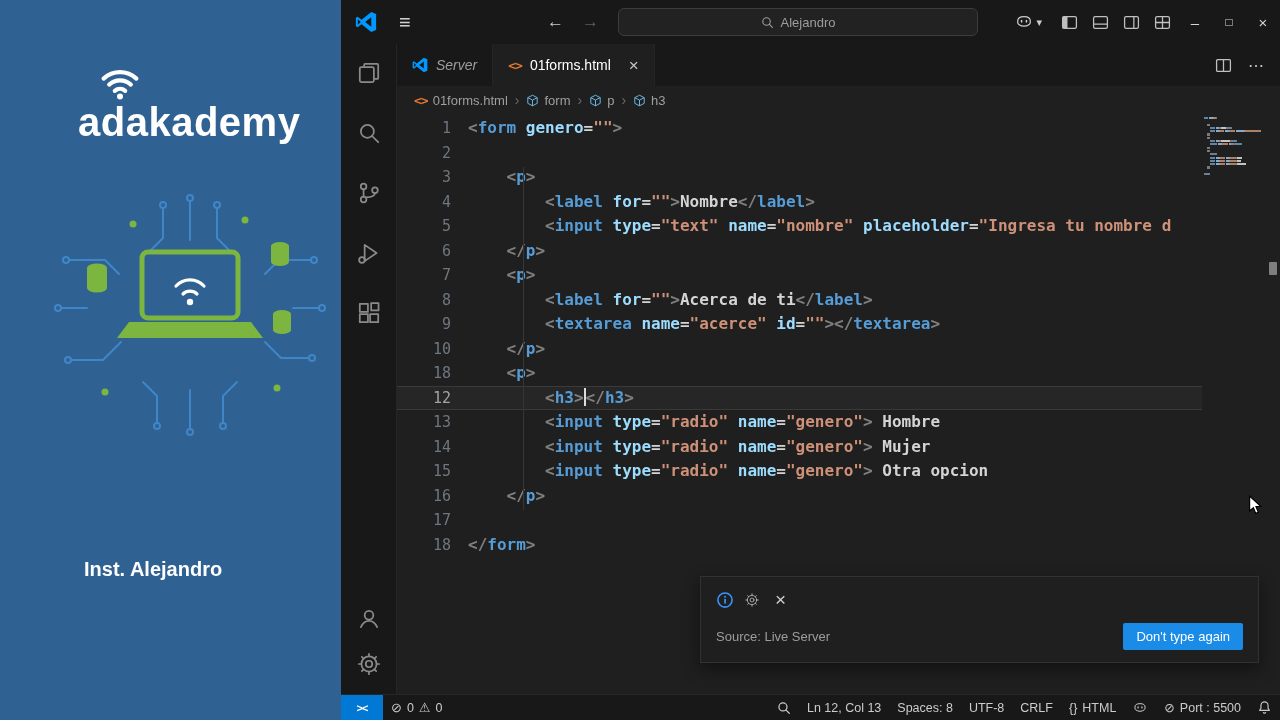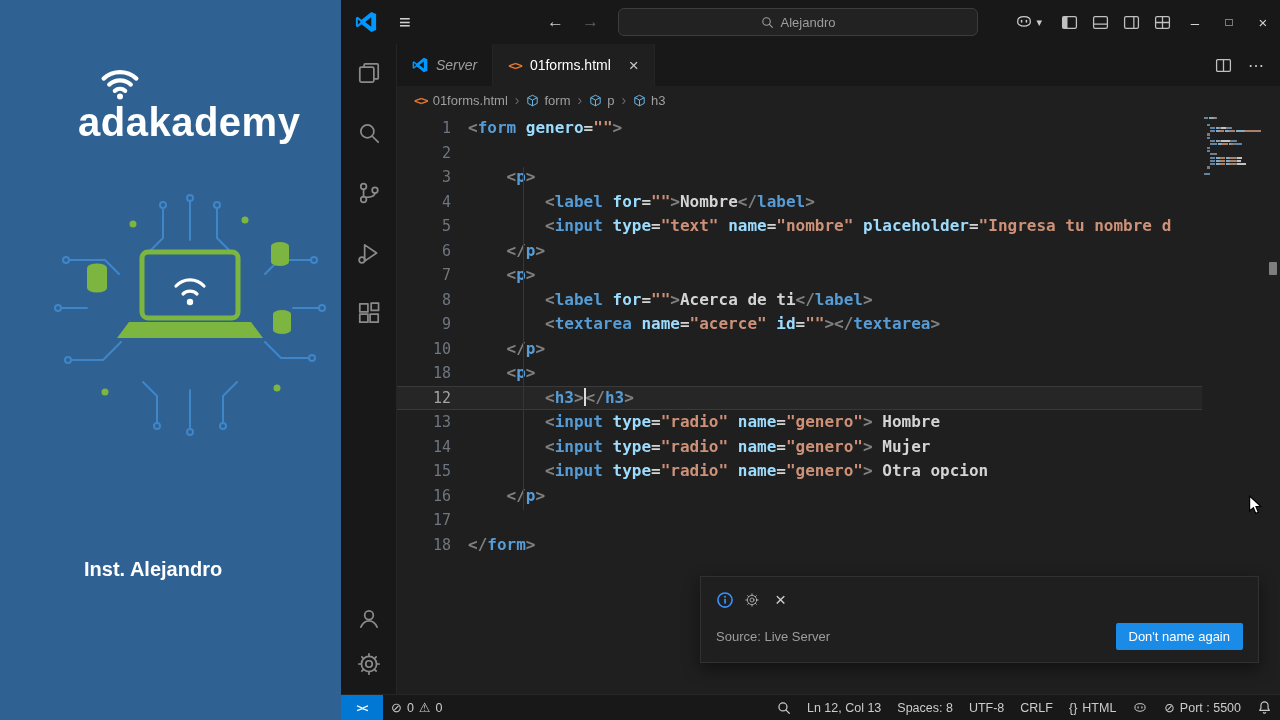"Don't name again" button.notif-btn { text: name -> type }
